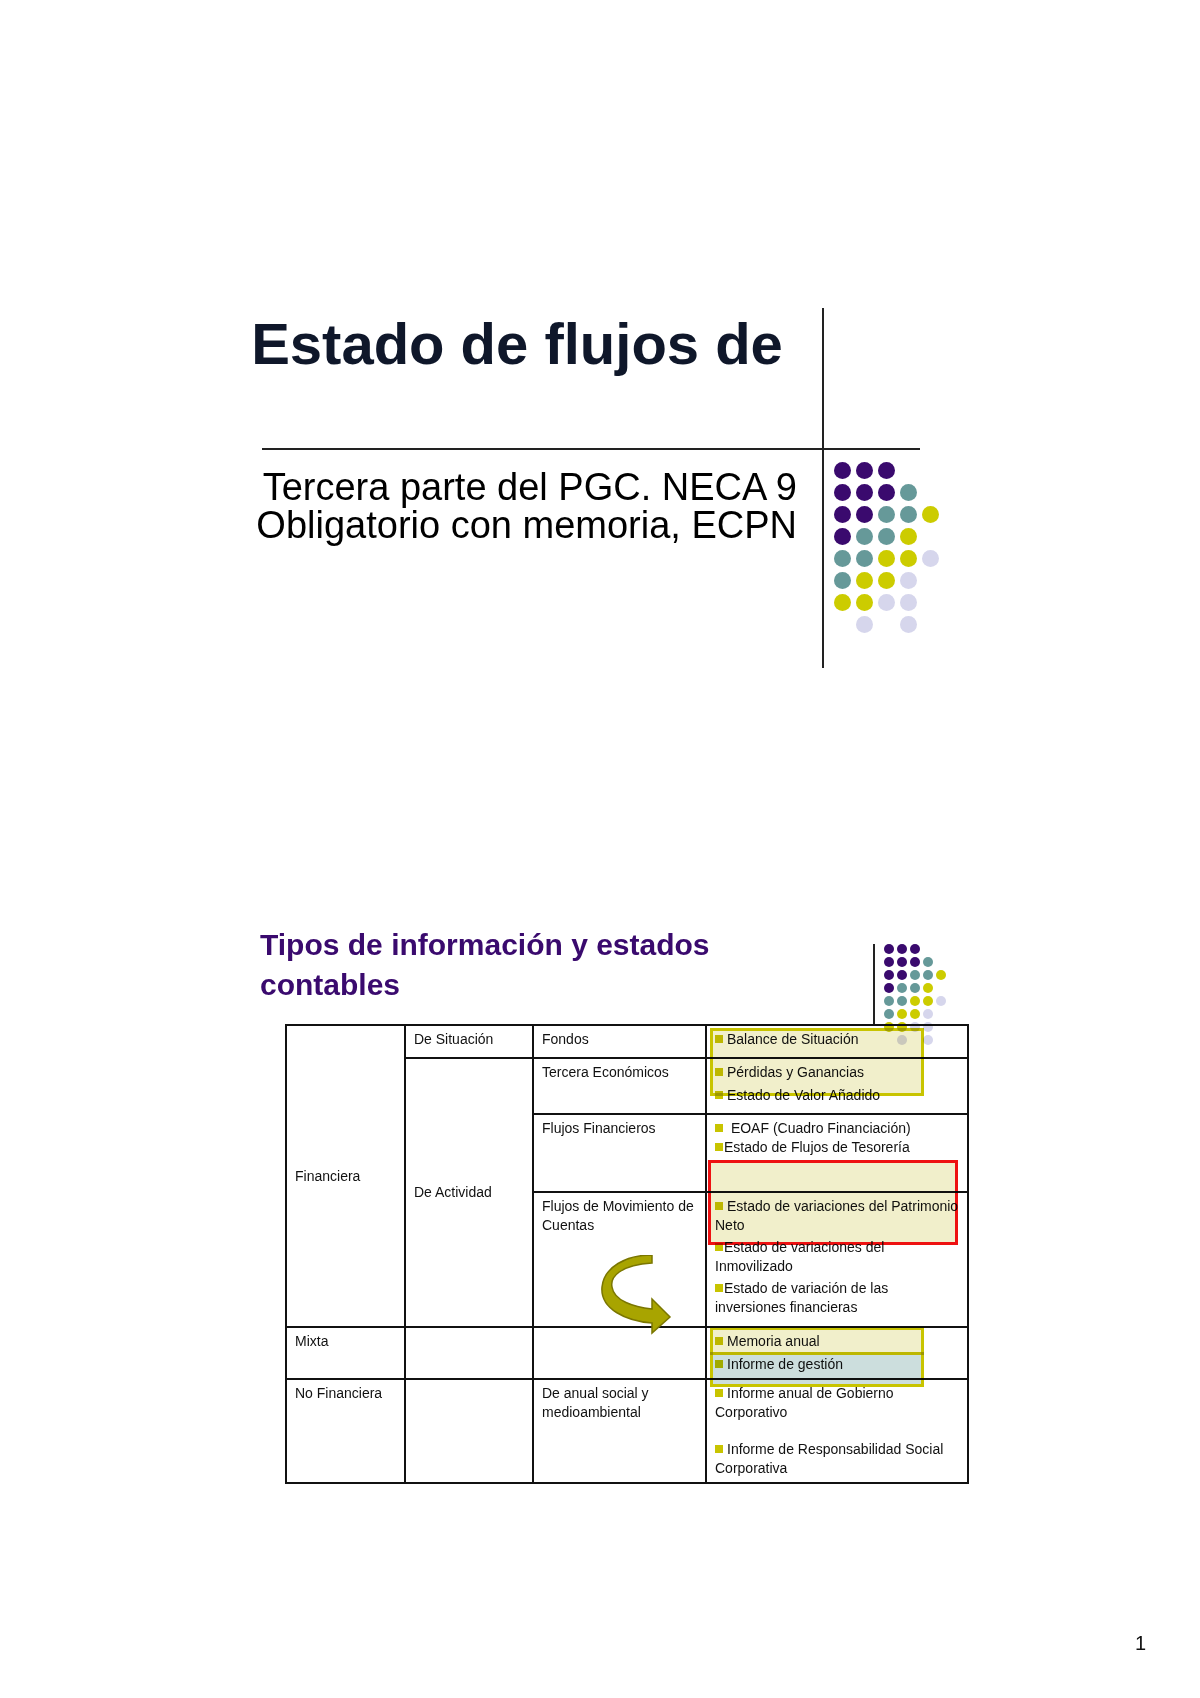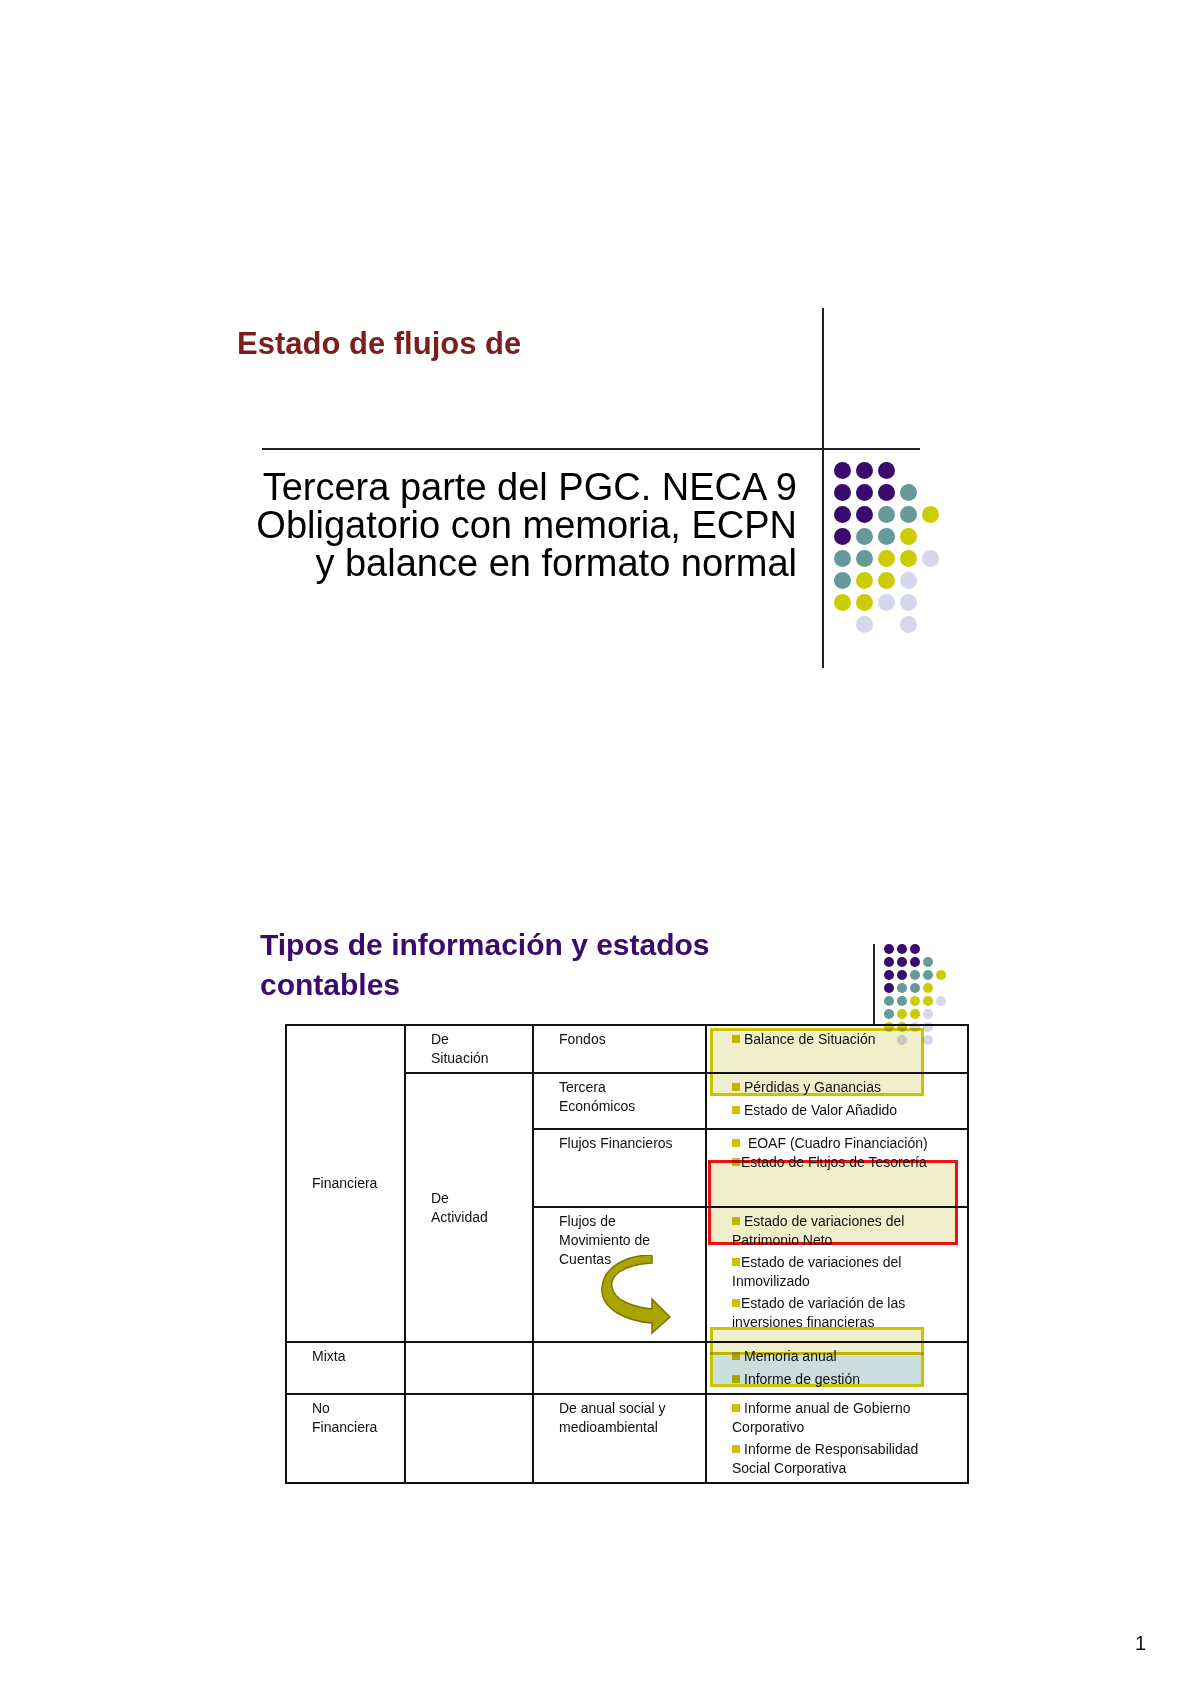"Estado de flujos de" .title1 { color: #7f1d1d -> #0f172a; font-size: 31px -> 58px; text-align: left -> center }
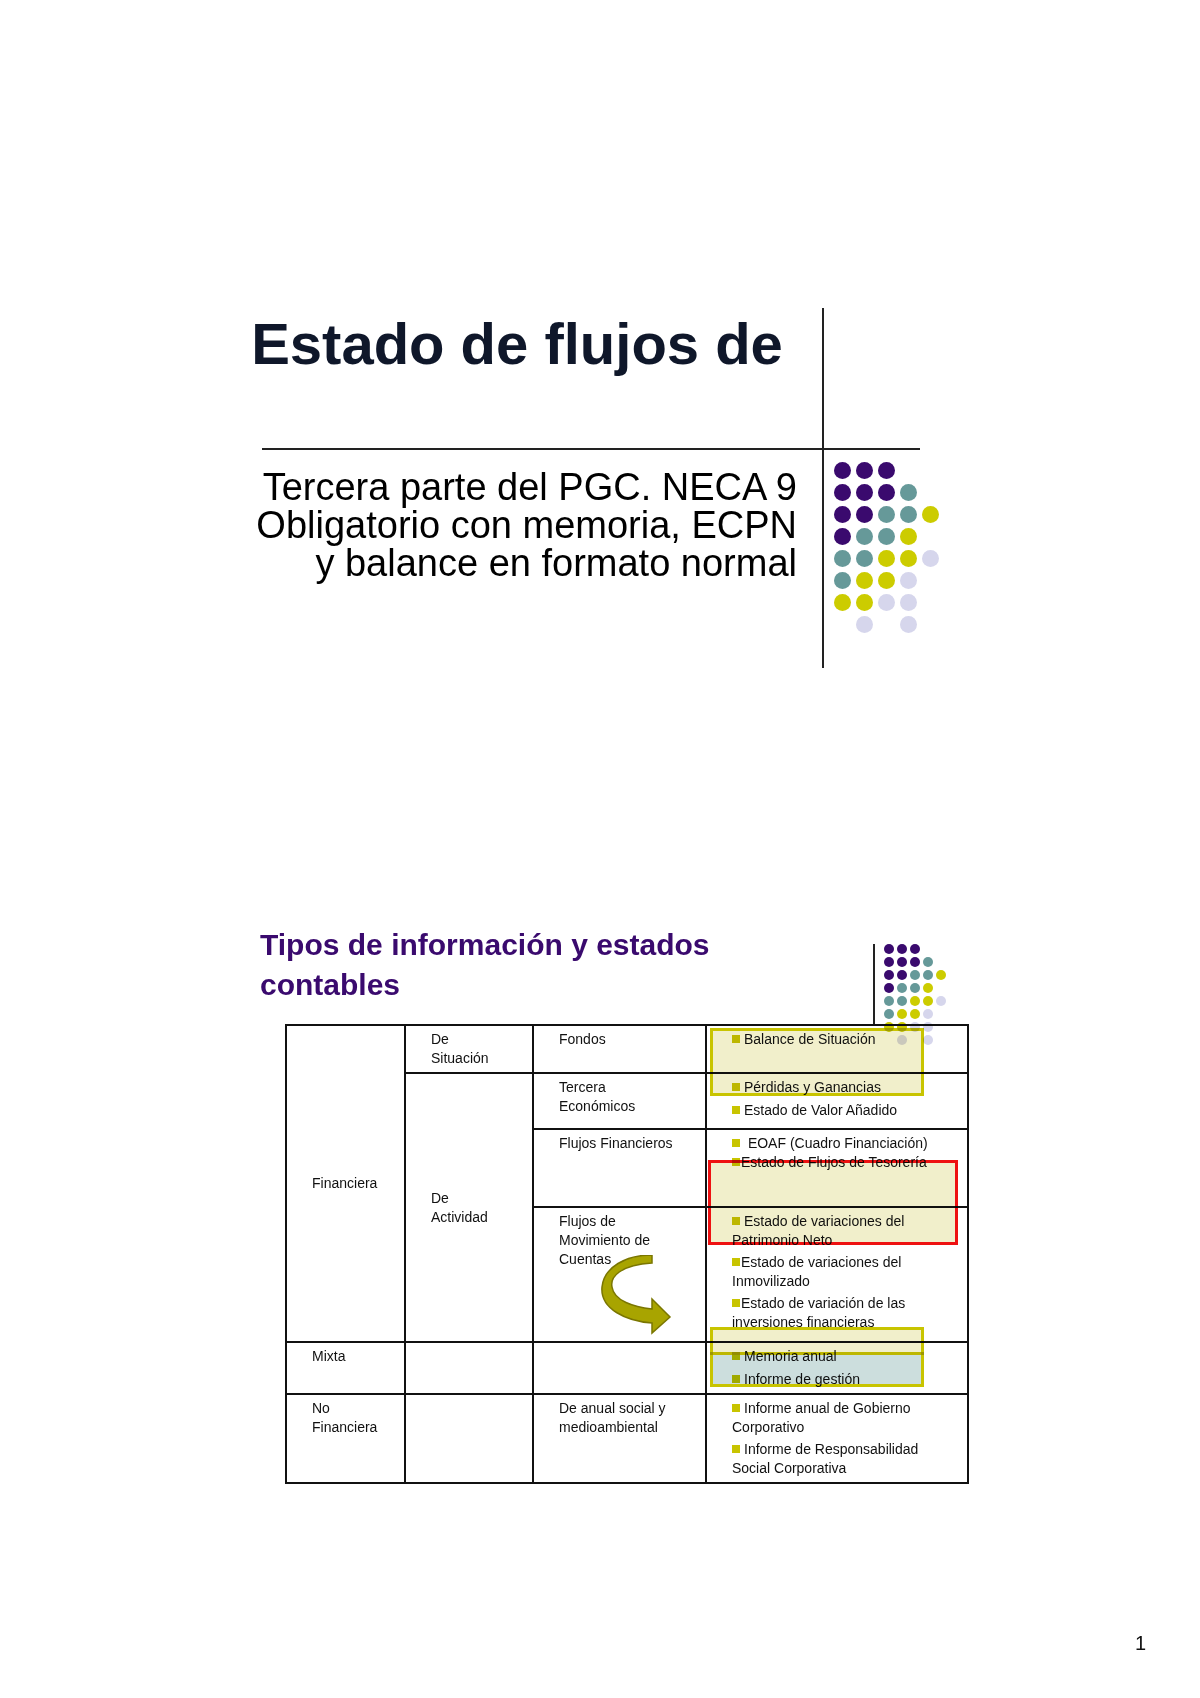"y balance en formato normal" div { html: <div>y balance en formato normal</div> -> none }
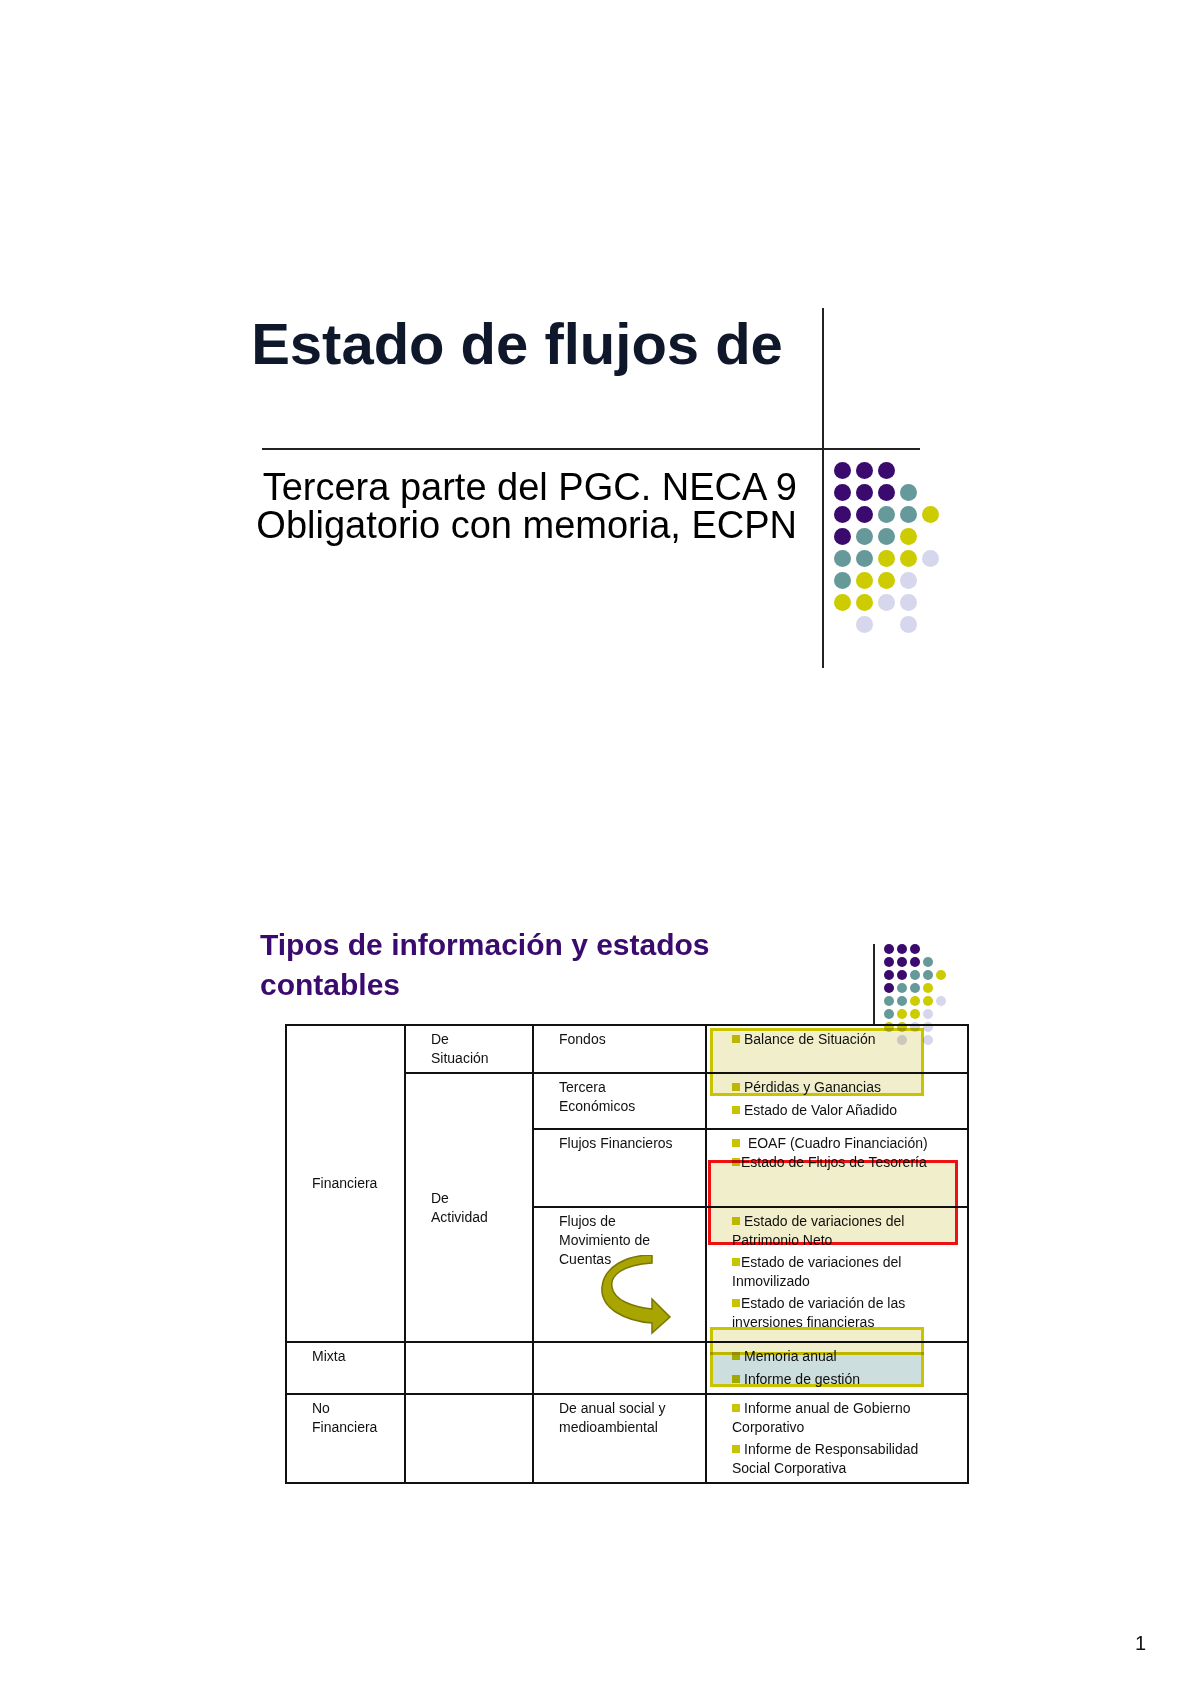"De Situación" table.grid td { padding: 4px 25px -> 4px 8px }
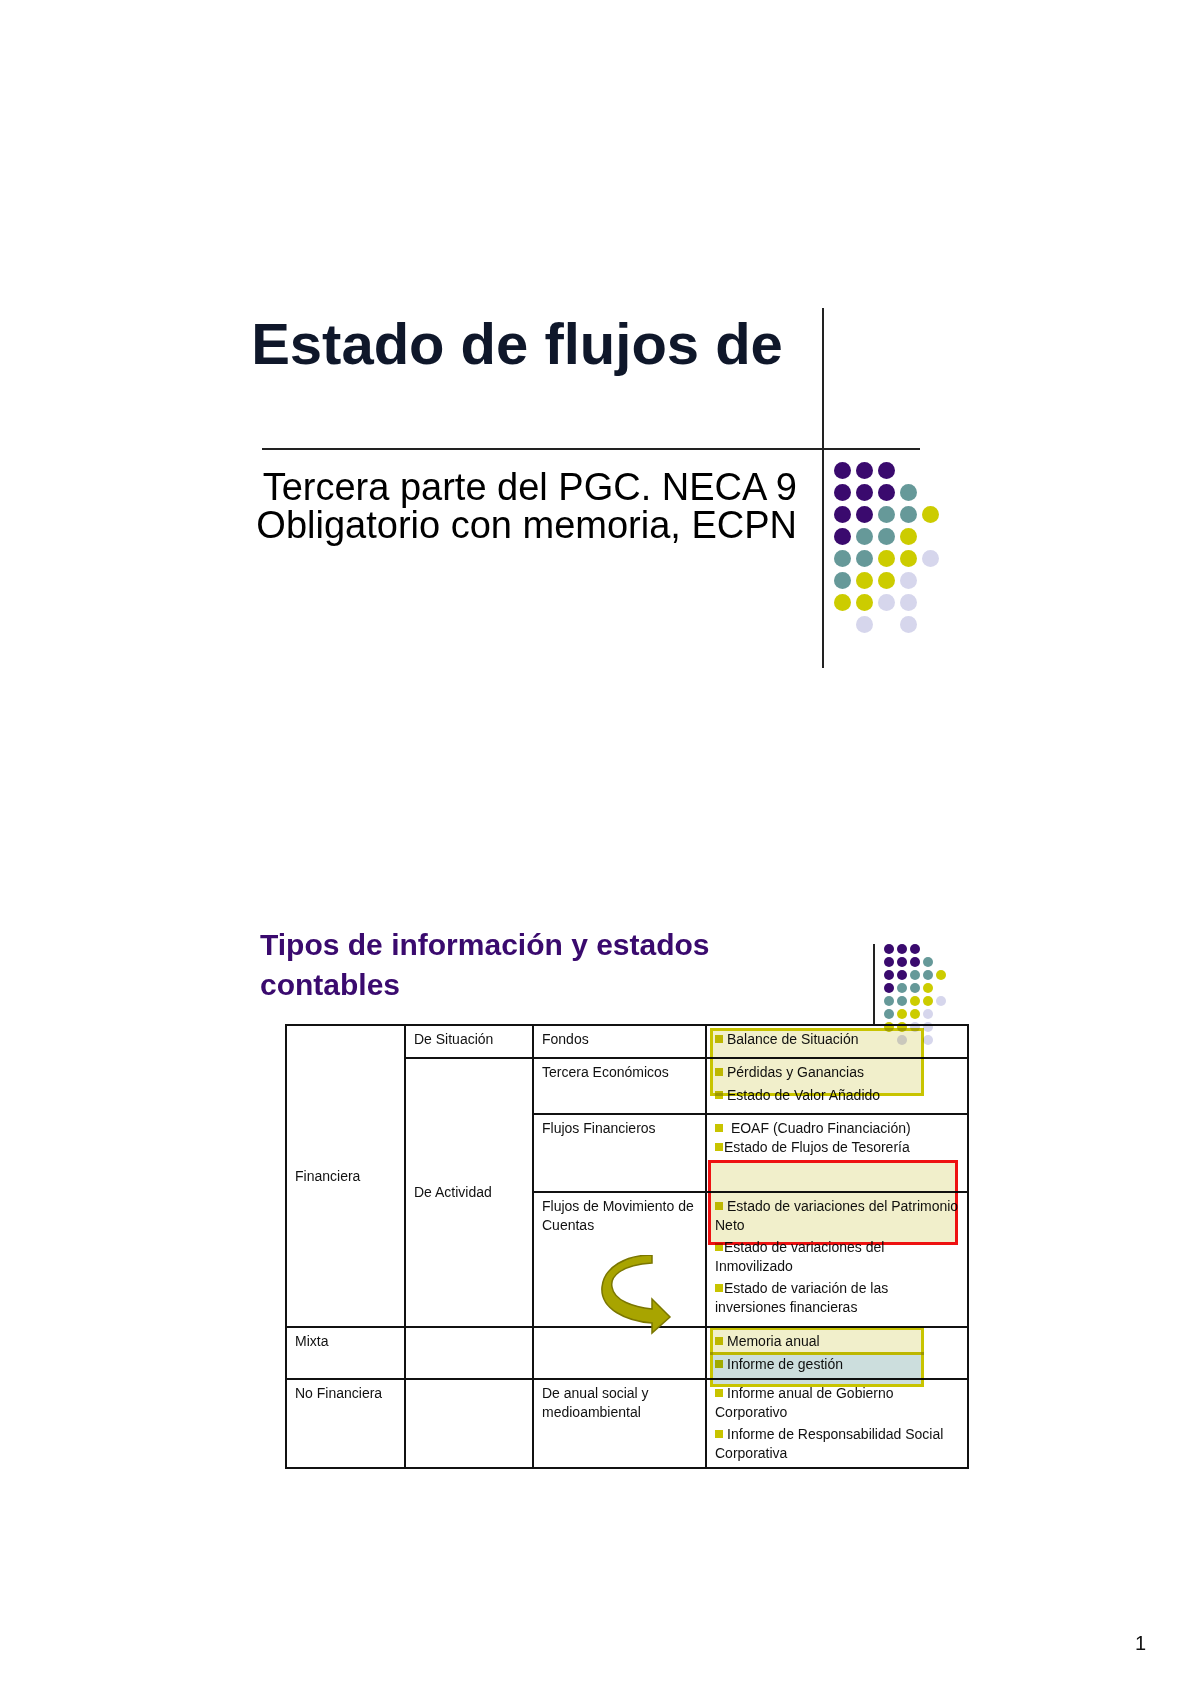"Informe de Responsabilidad Social" div { margin-top: 3px -> 18px }
